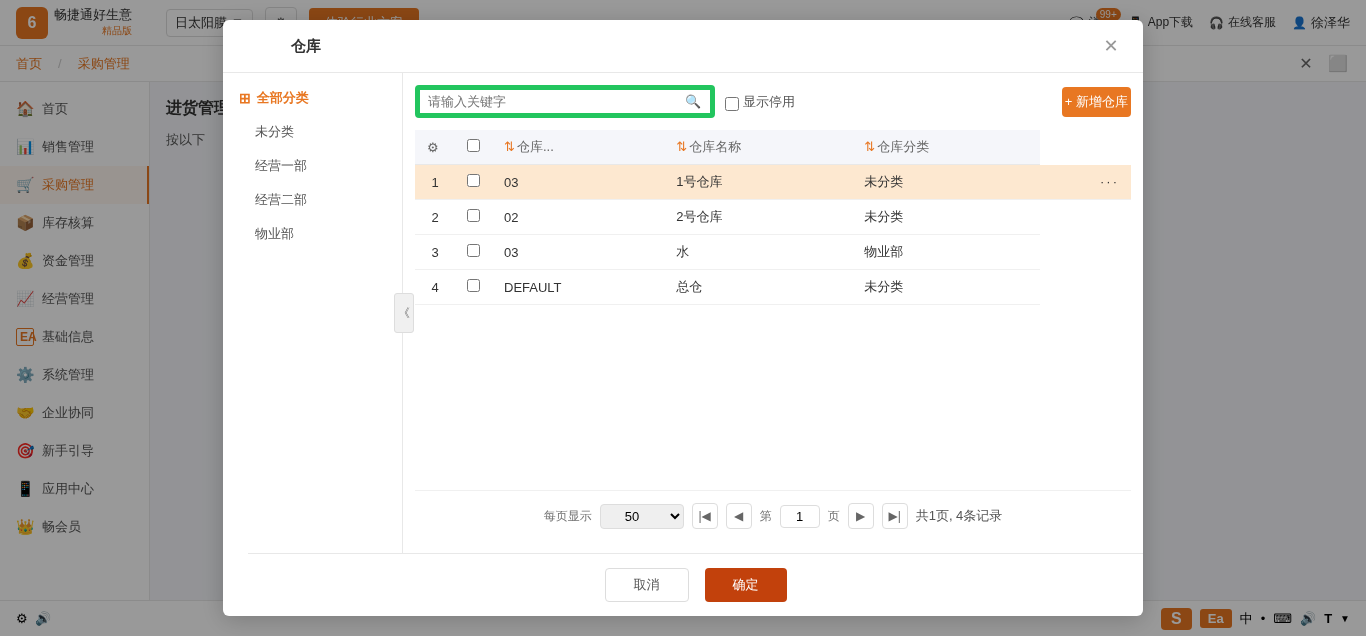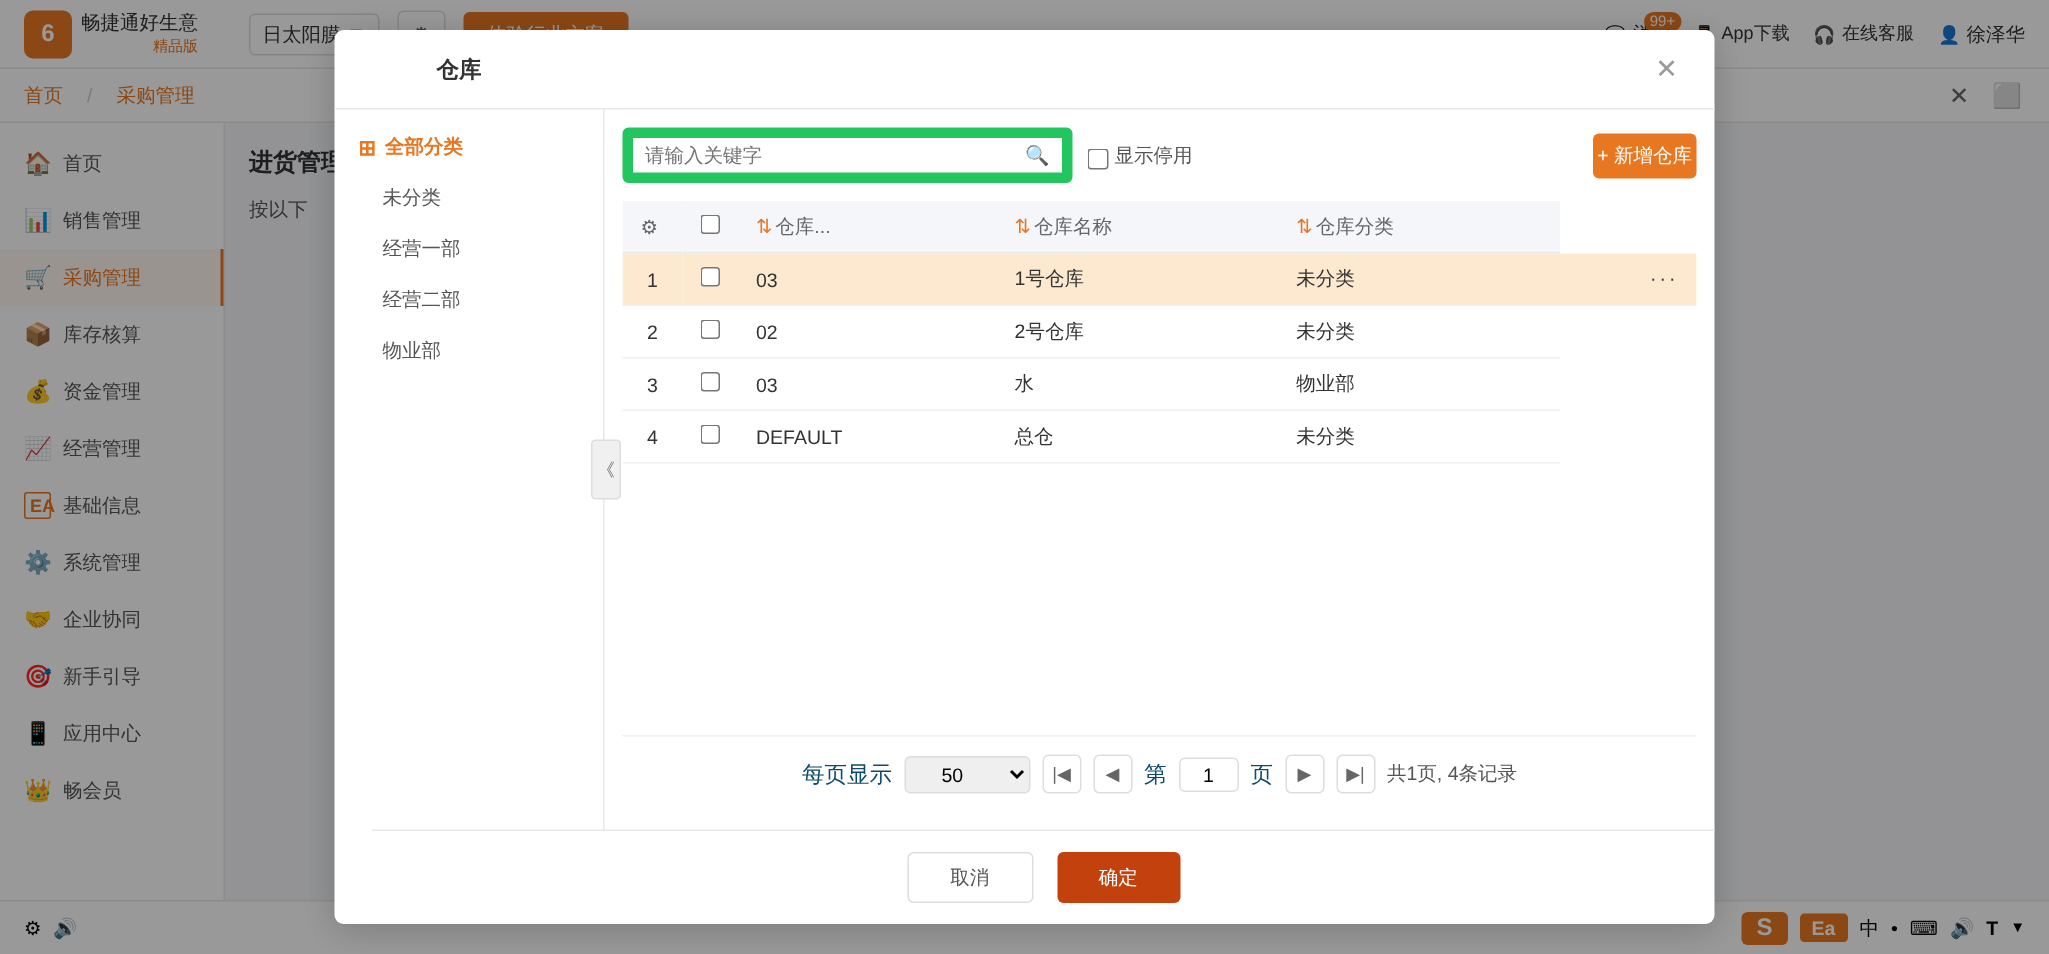"请输入关键字" .search-box { border: 7px solid #22c55e -> 5px solid #22c55e }
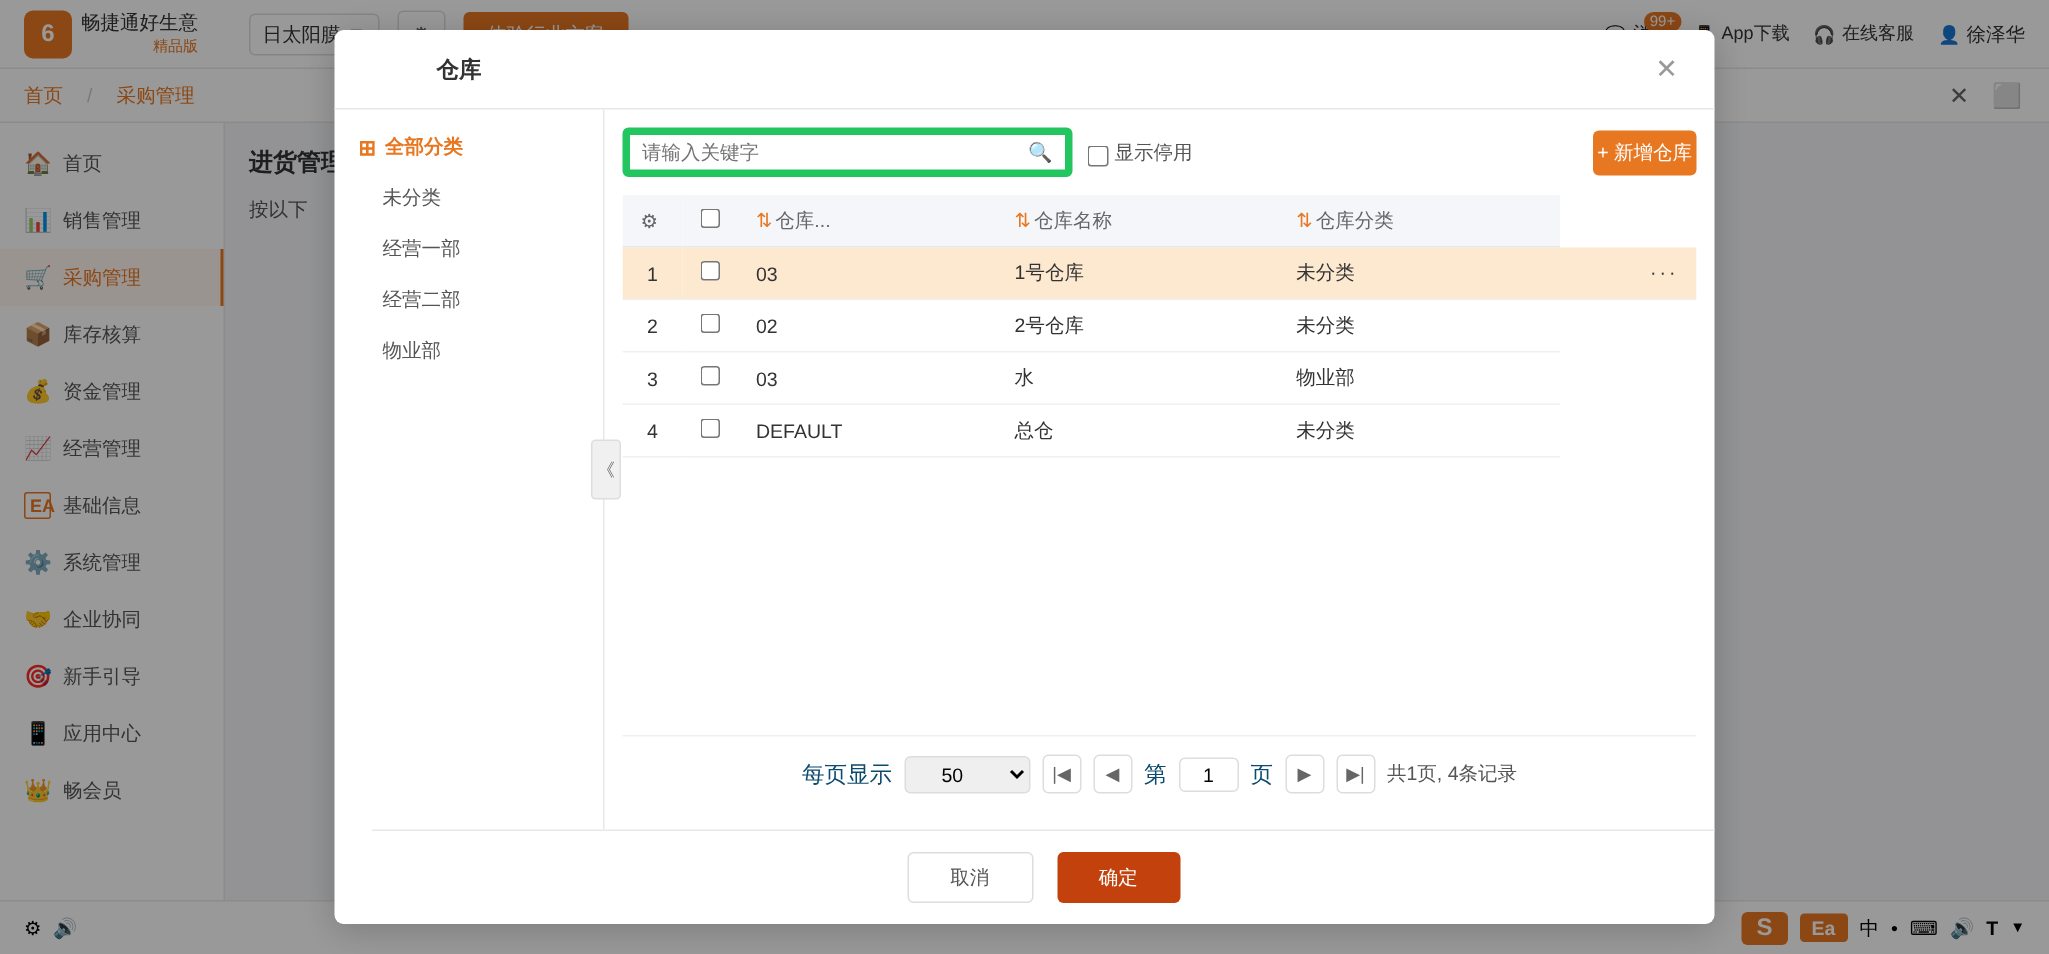"每页显示" .page-label { color: #0c4a6e -> #737373; font-size: 15px -> 12px }
